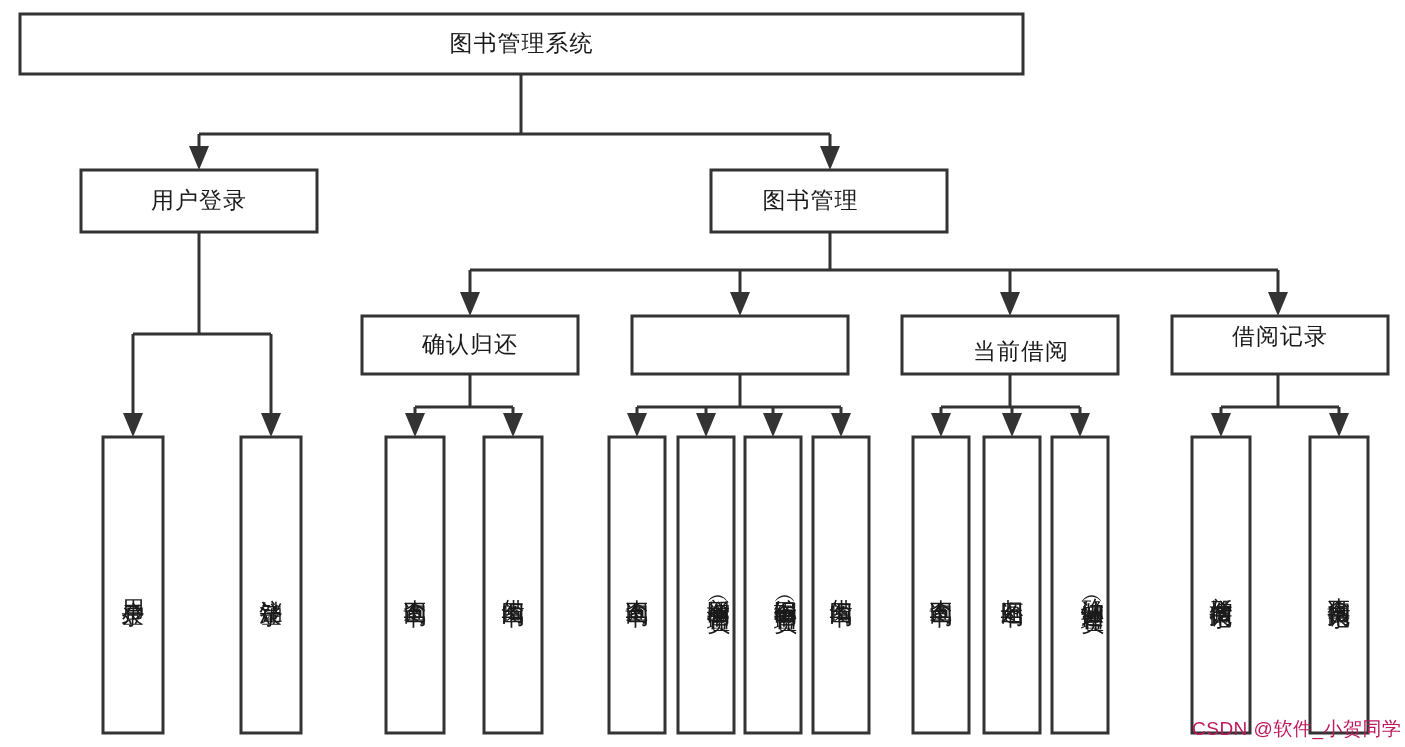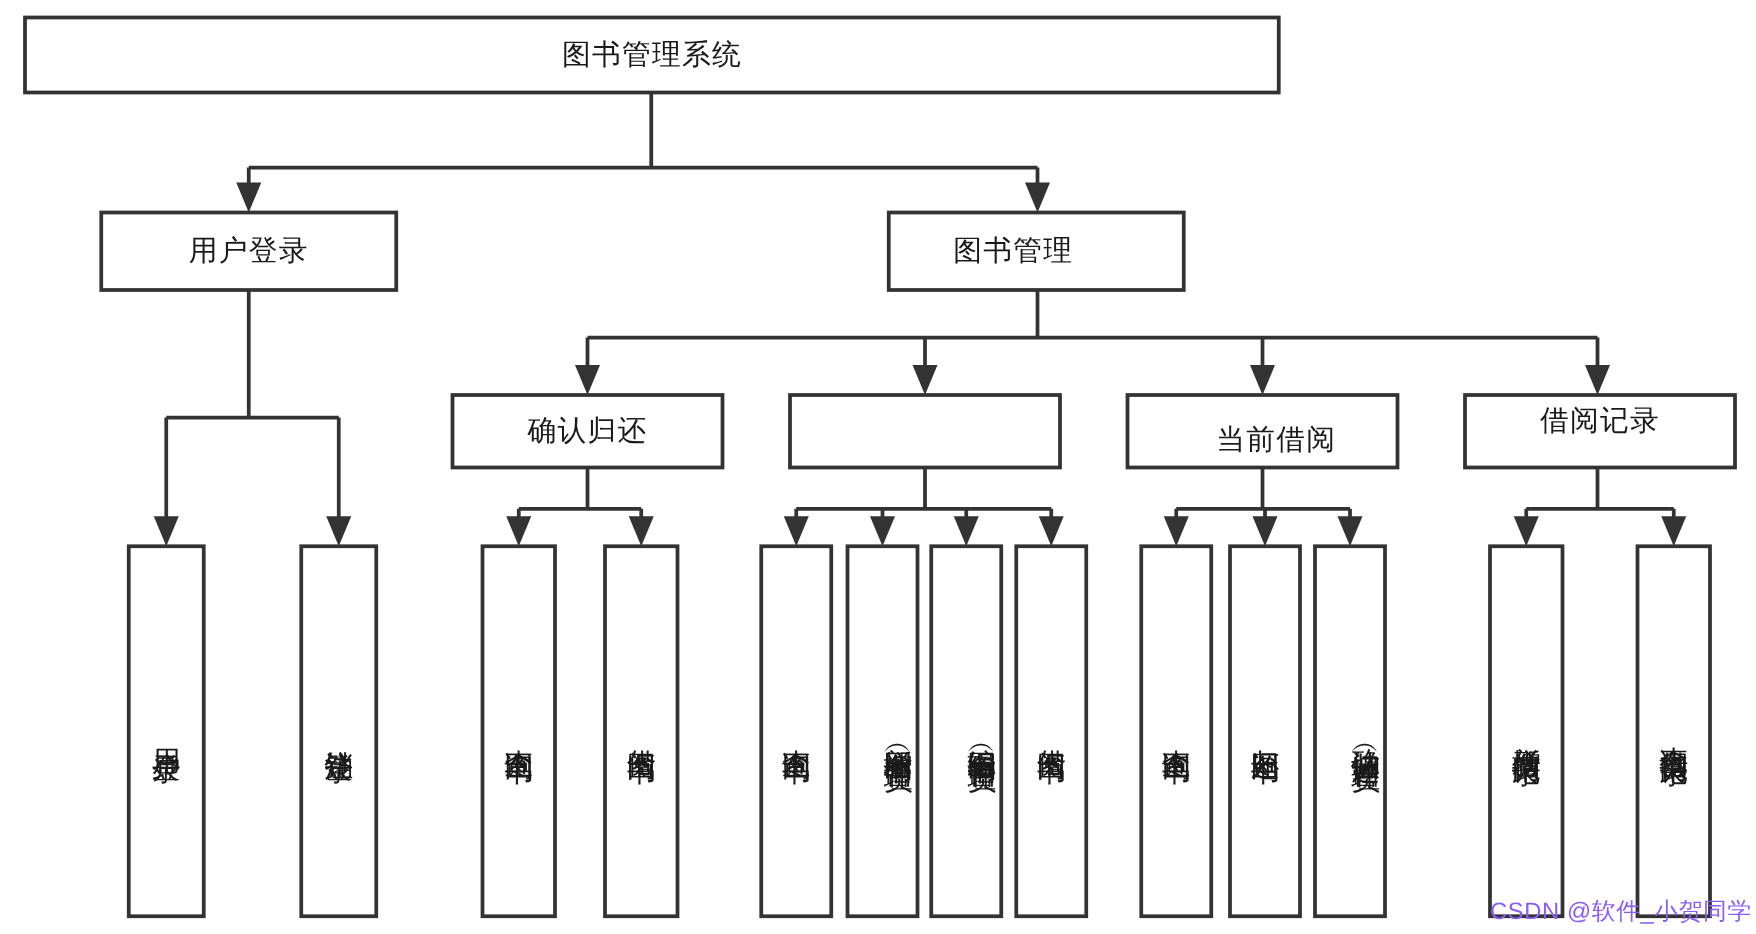"CSDN @软件_小贺同学" .watermark { color: #8b5cf6 -> #be185d }
